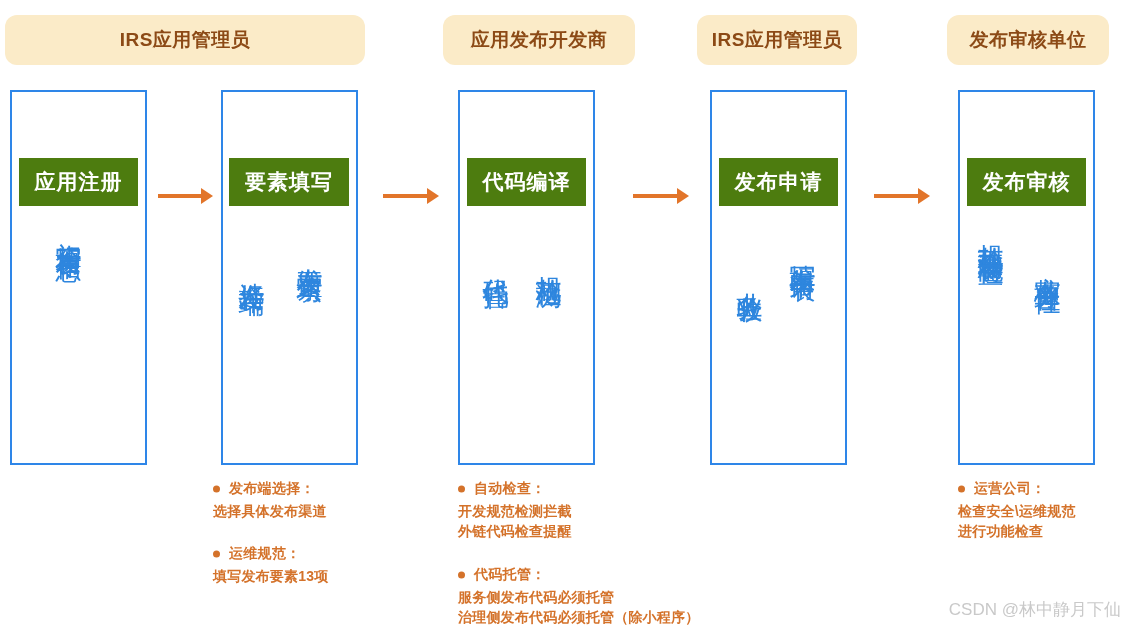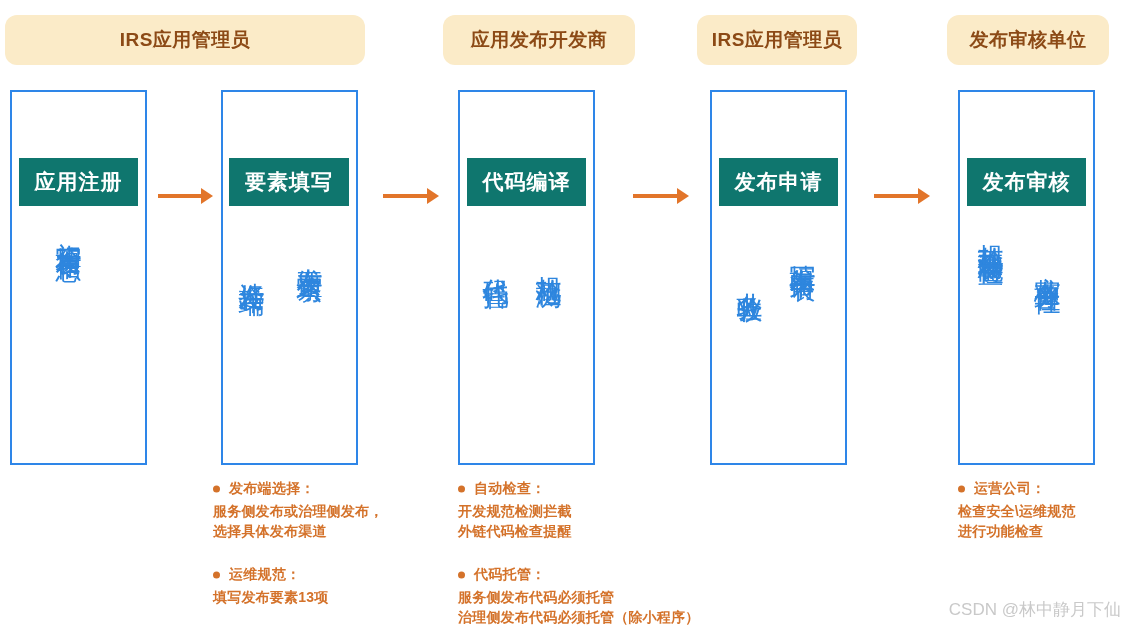"应用注册" .stage-label { background: #0f766e -> #4d7c0f }
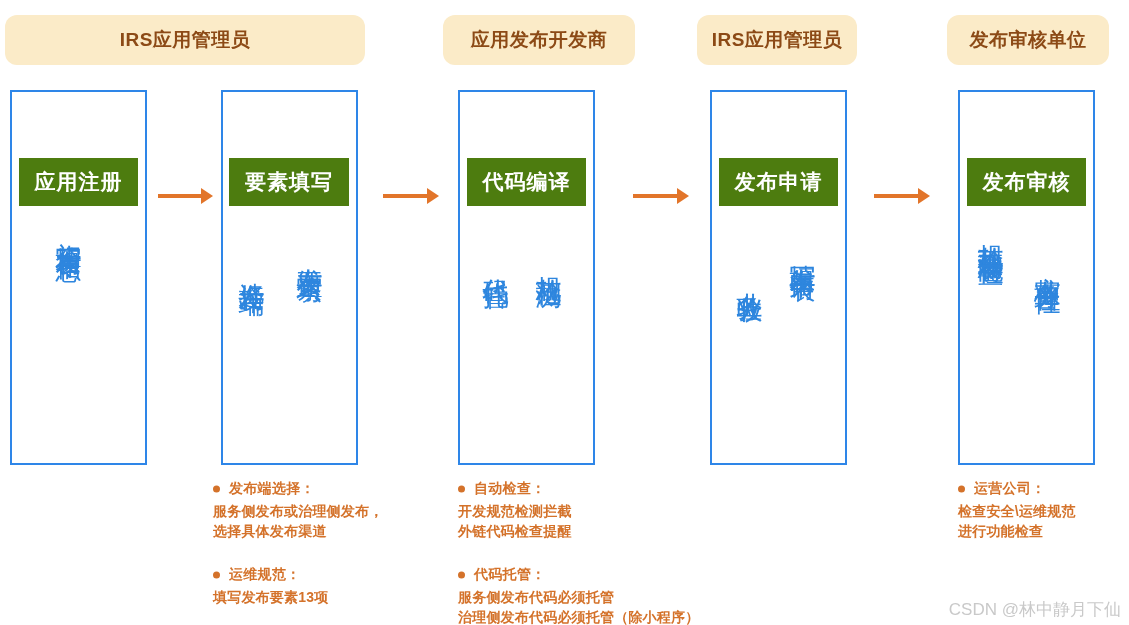"服务侧发布或治理侧发布，" div.note-line { html: <div>服务侧发布或治理侧发布，</div> -> none }
